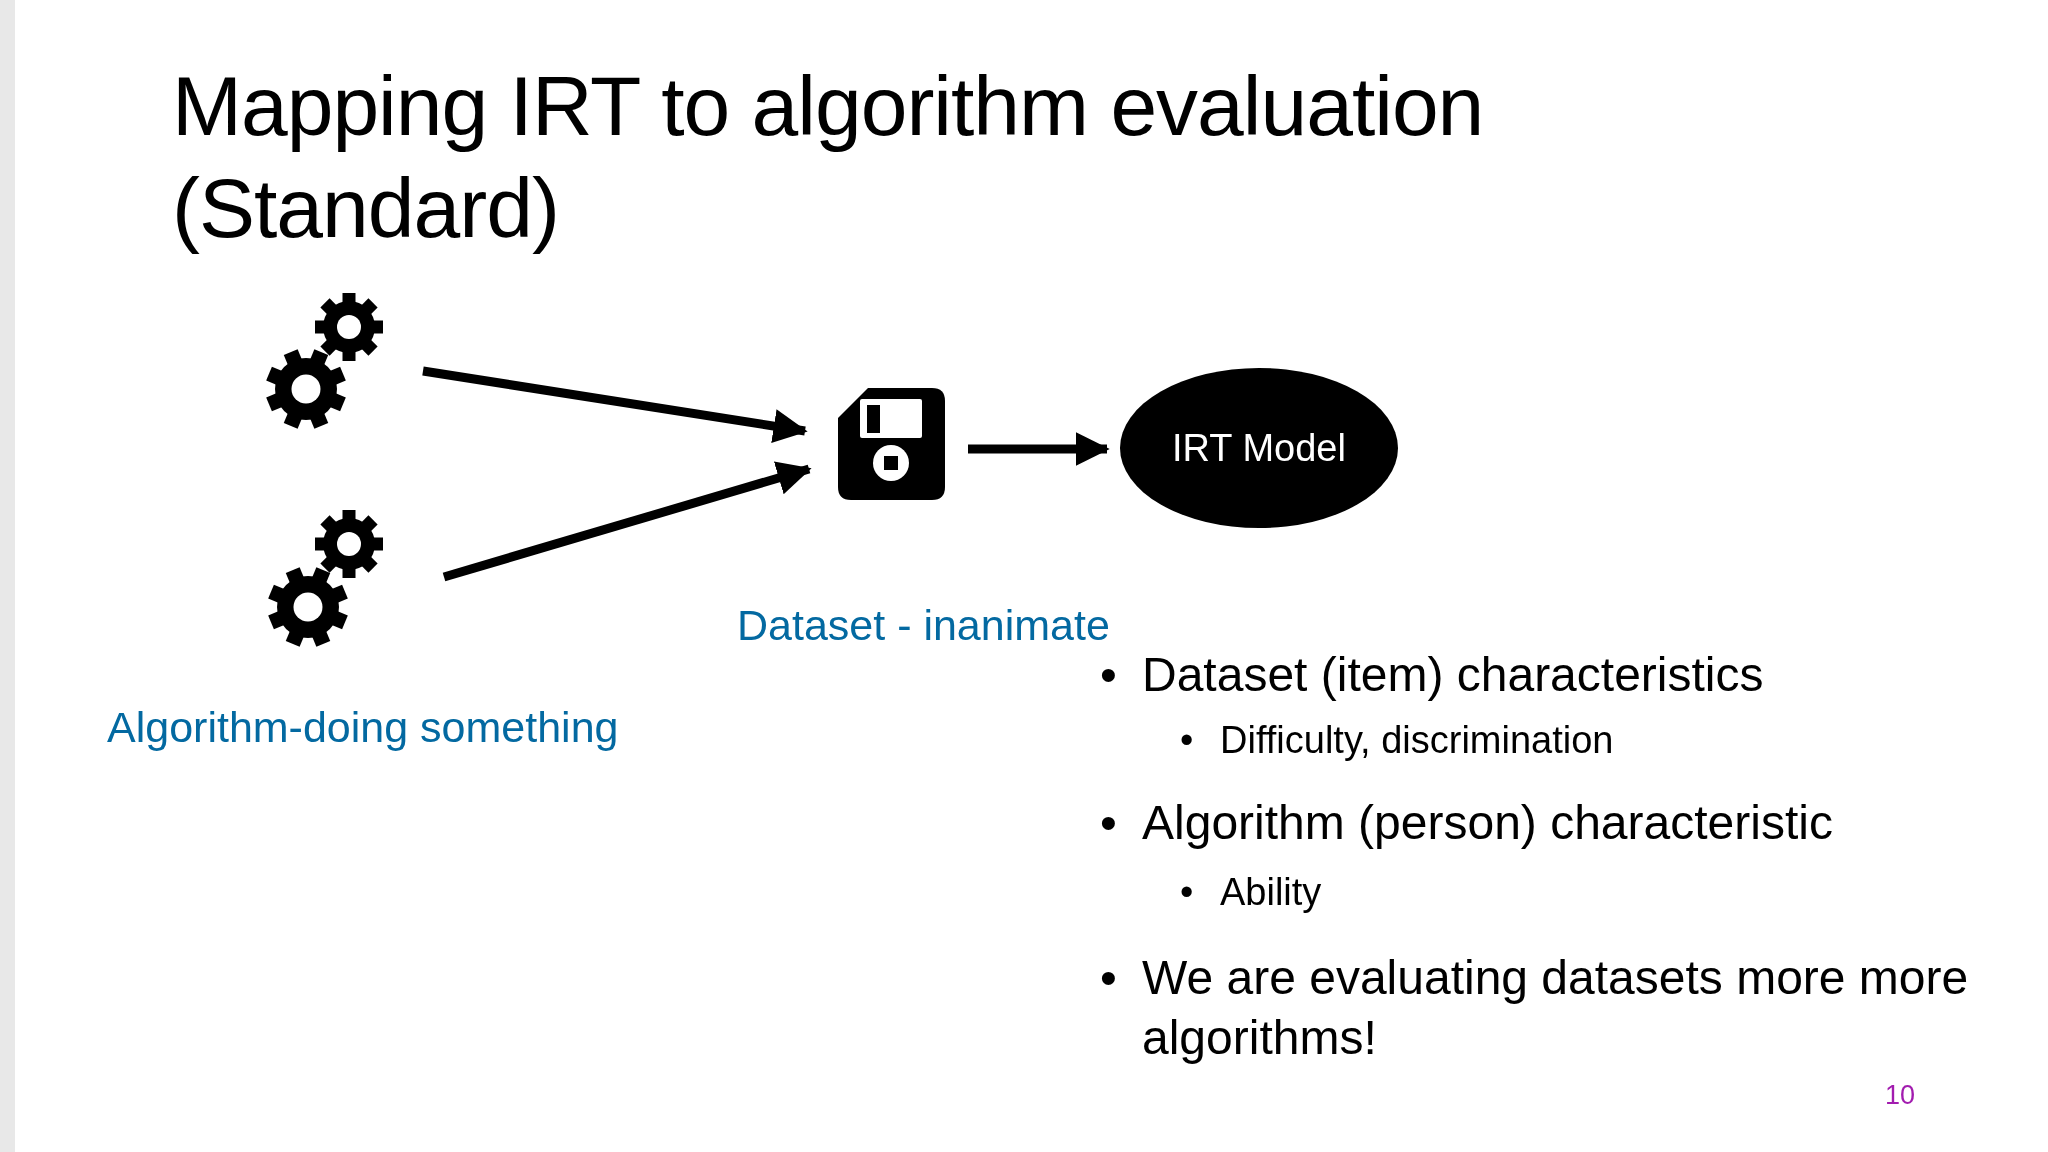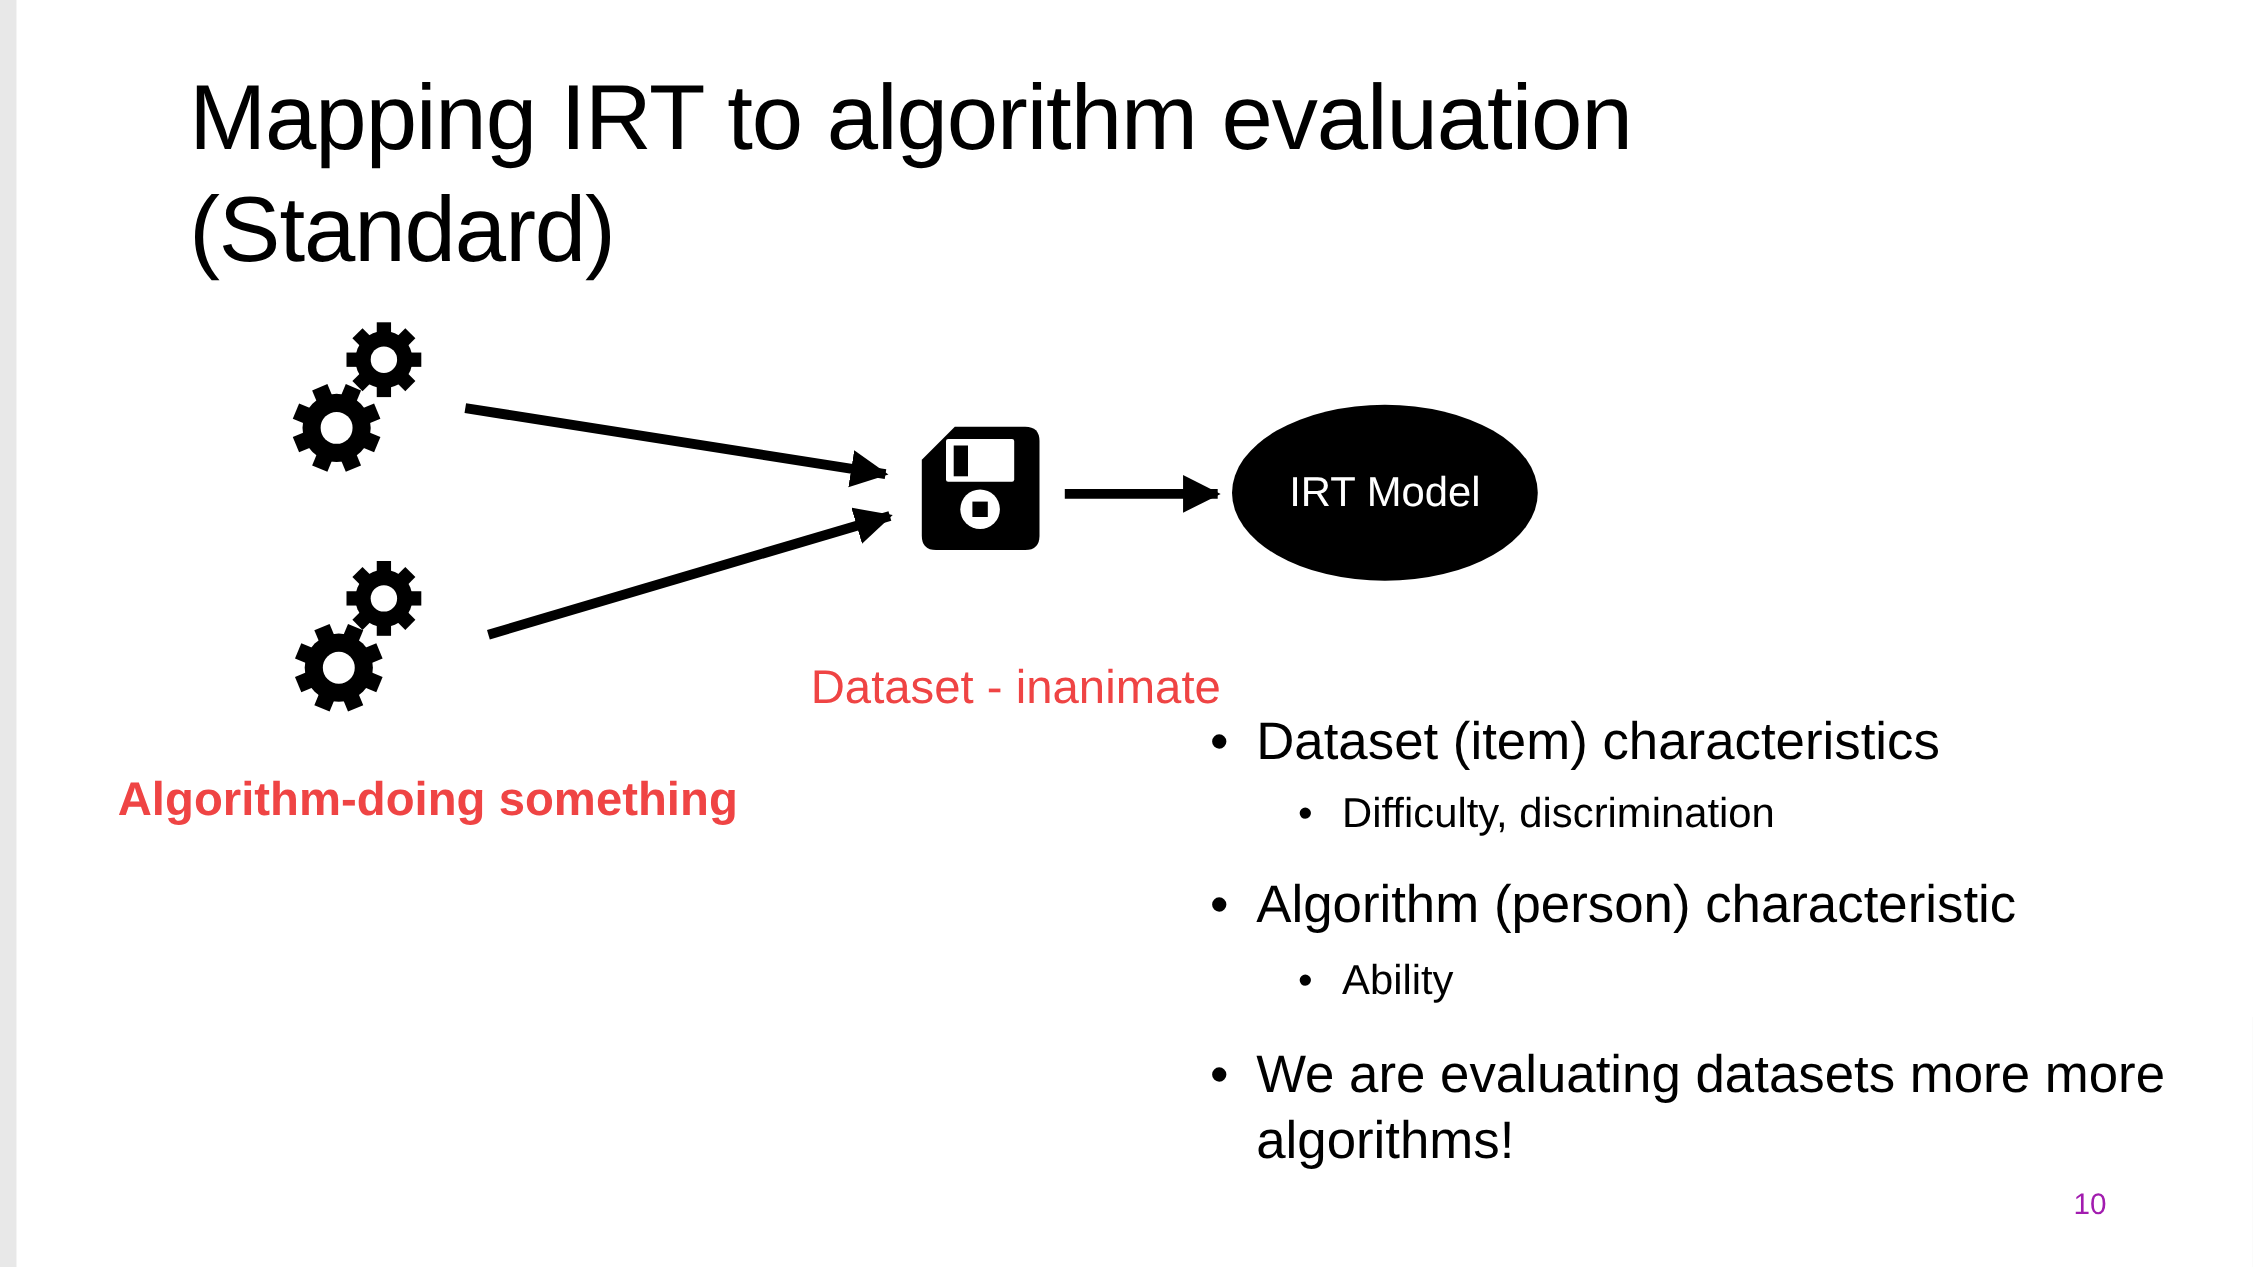"Dataset - inanimate" .caption { color: #ef4444 -> #0369a1 }
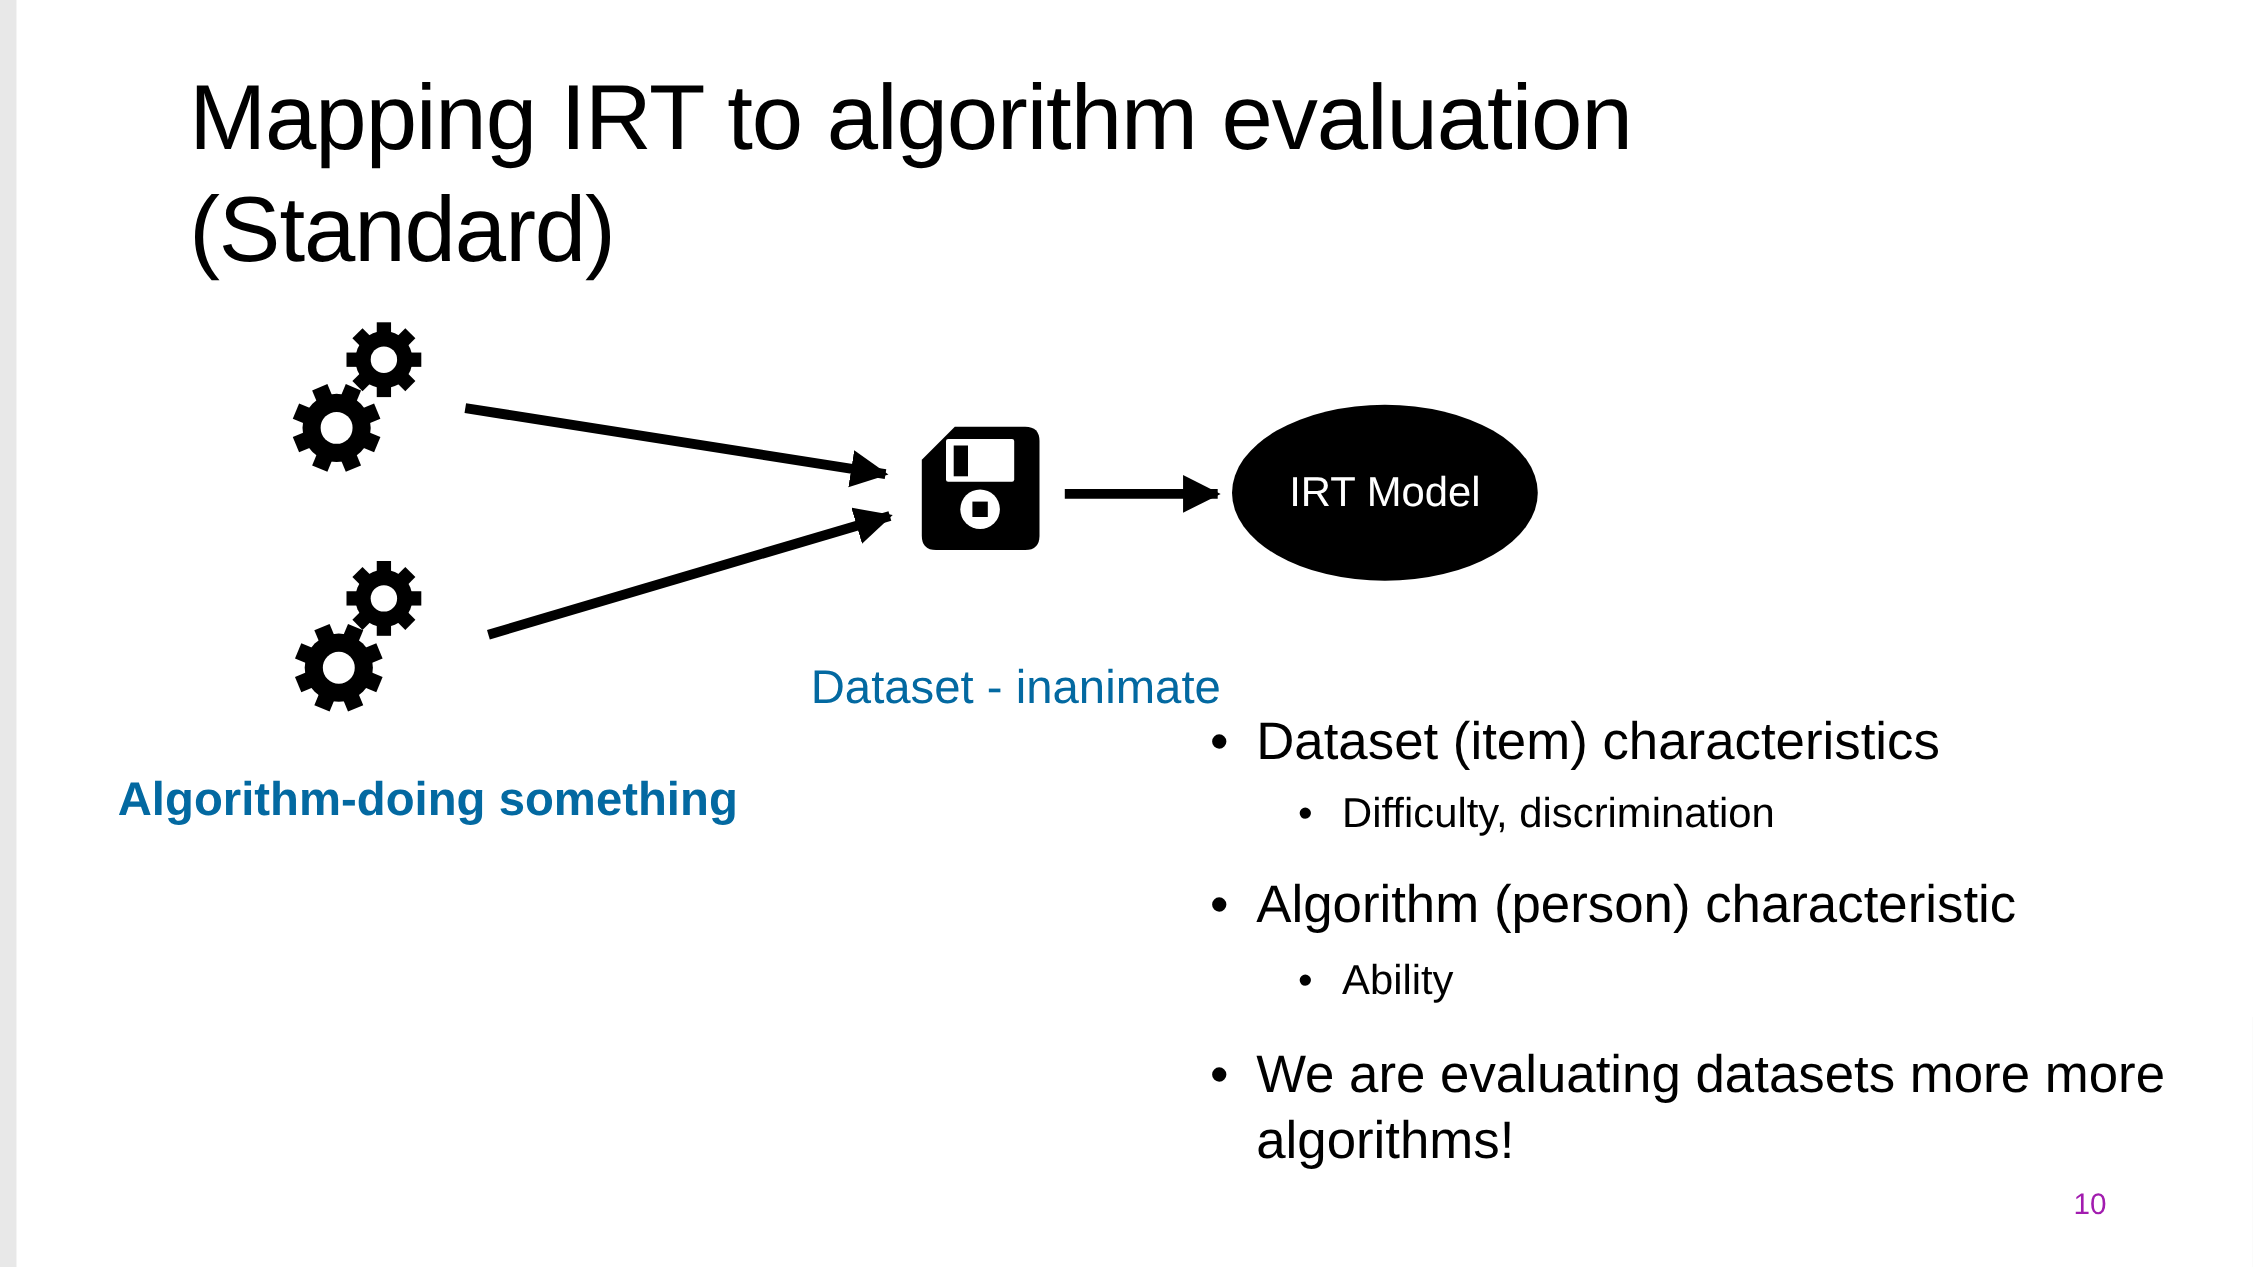"Algorithm-doing something" .cap-algo { font-weight: bold -> none }
